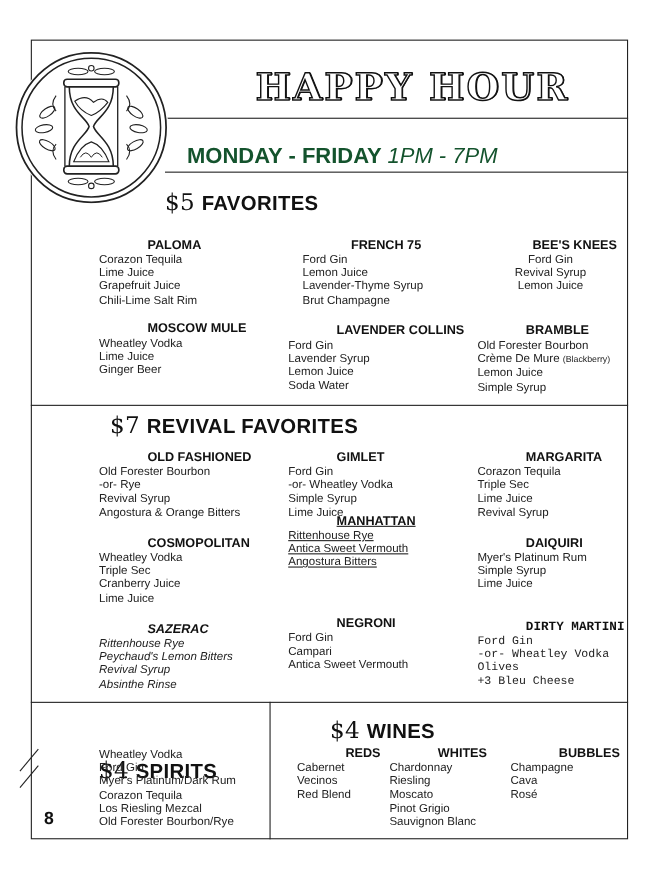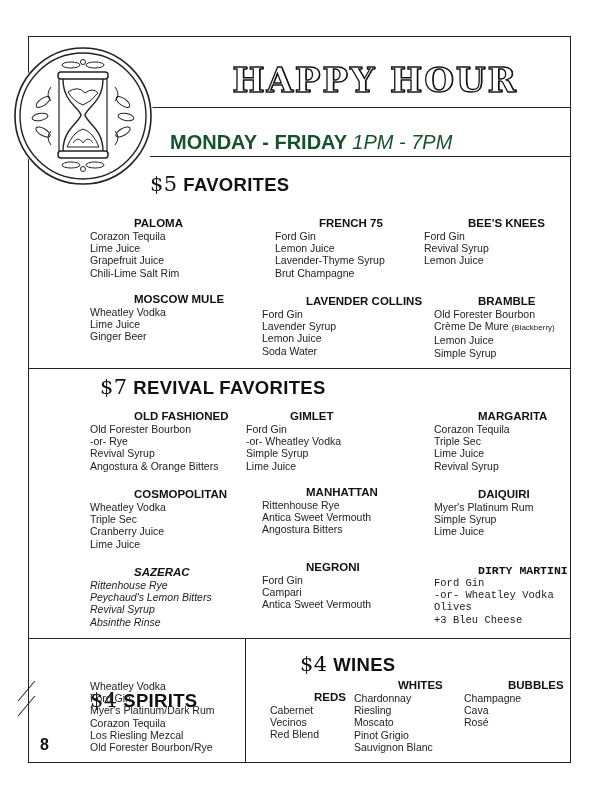"BEE'S KNEES" div.drink { left: 424px -> 440px; text-align: none -> center }
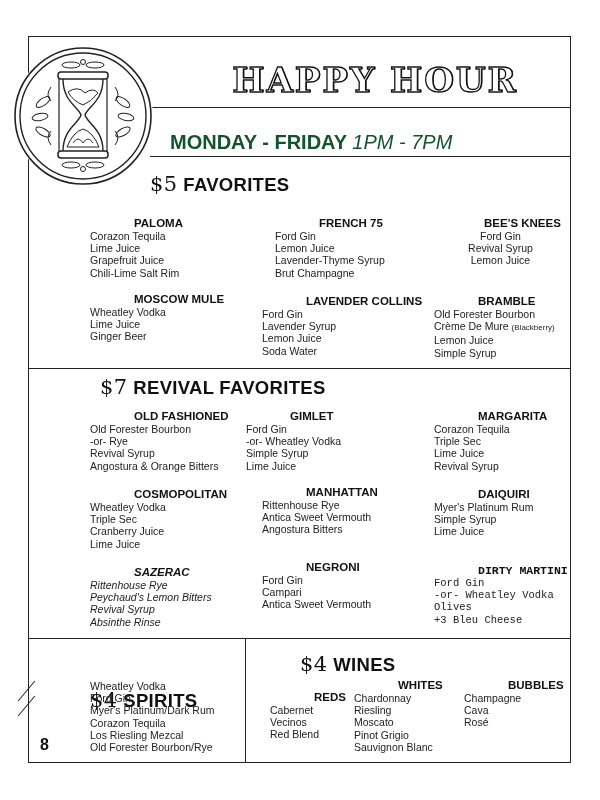"GIMLET" div.drink { left: 246px -> 262px }
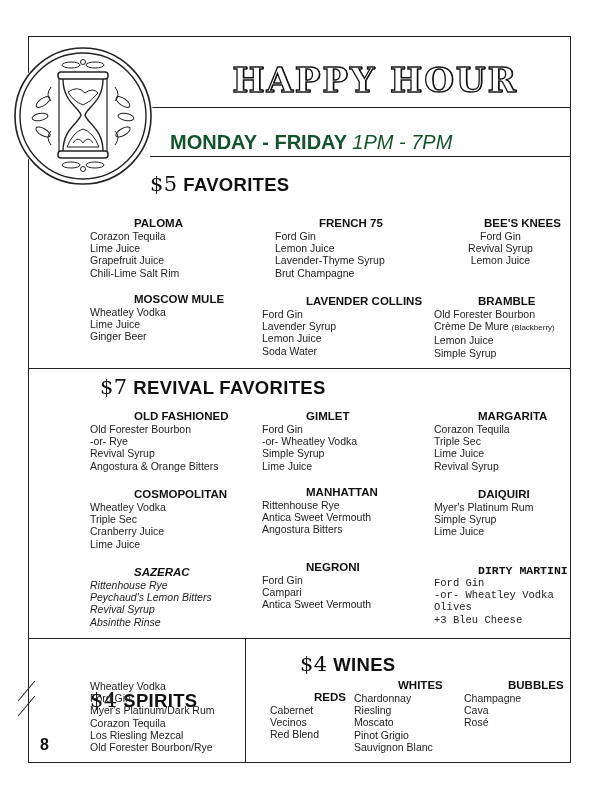"MANHATTAN" div.drink { text-decoration: none -> underline; top: 486px -> 468px }
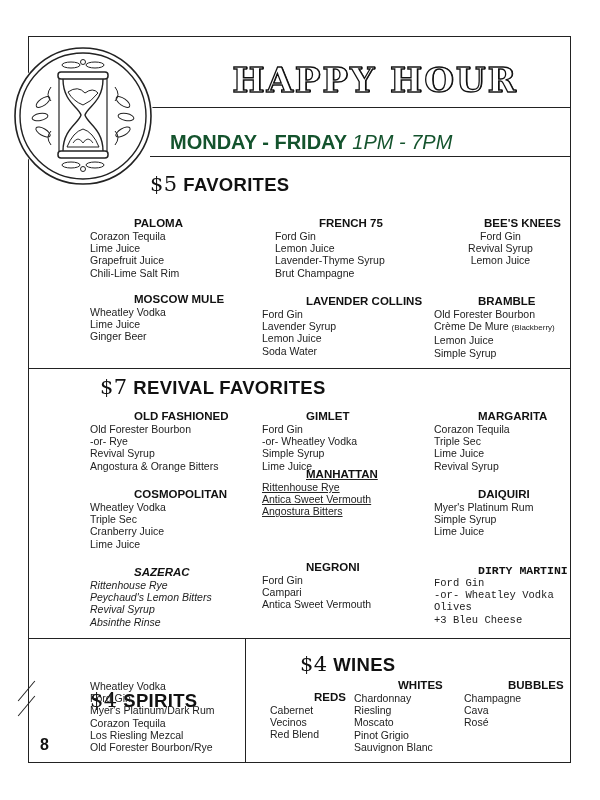"REDS" div.drink { margin-top: 12px -> none }
